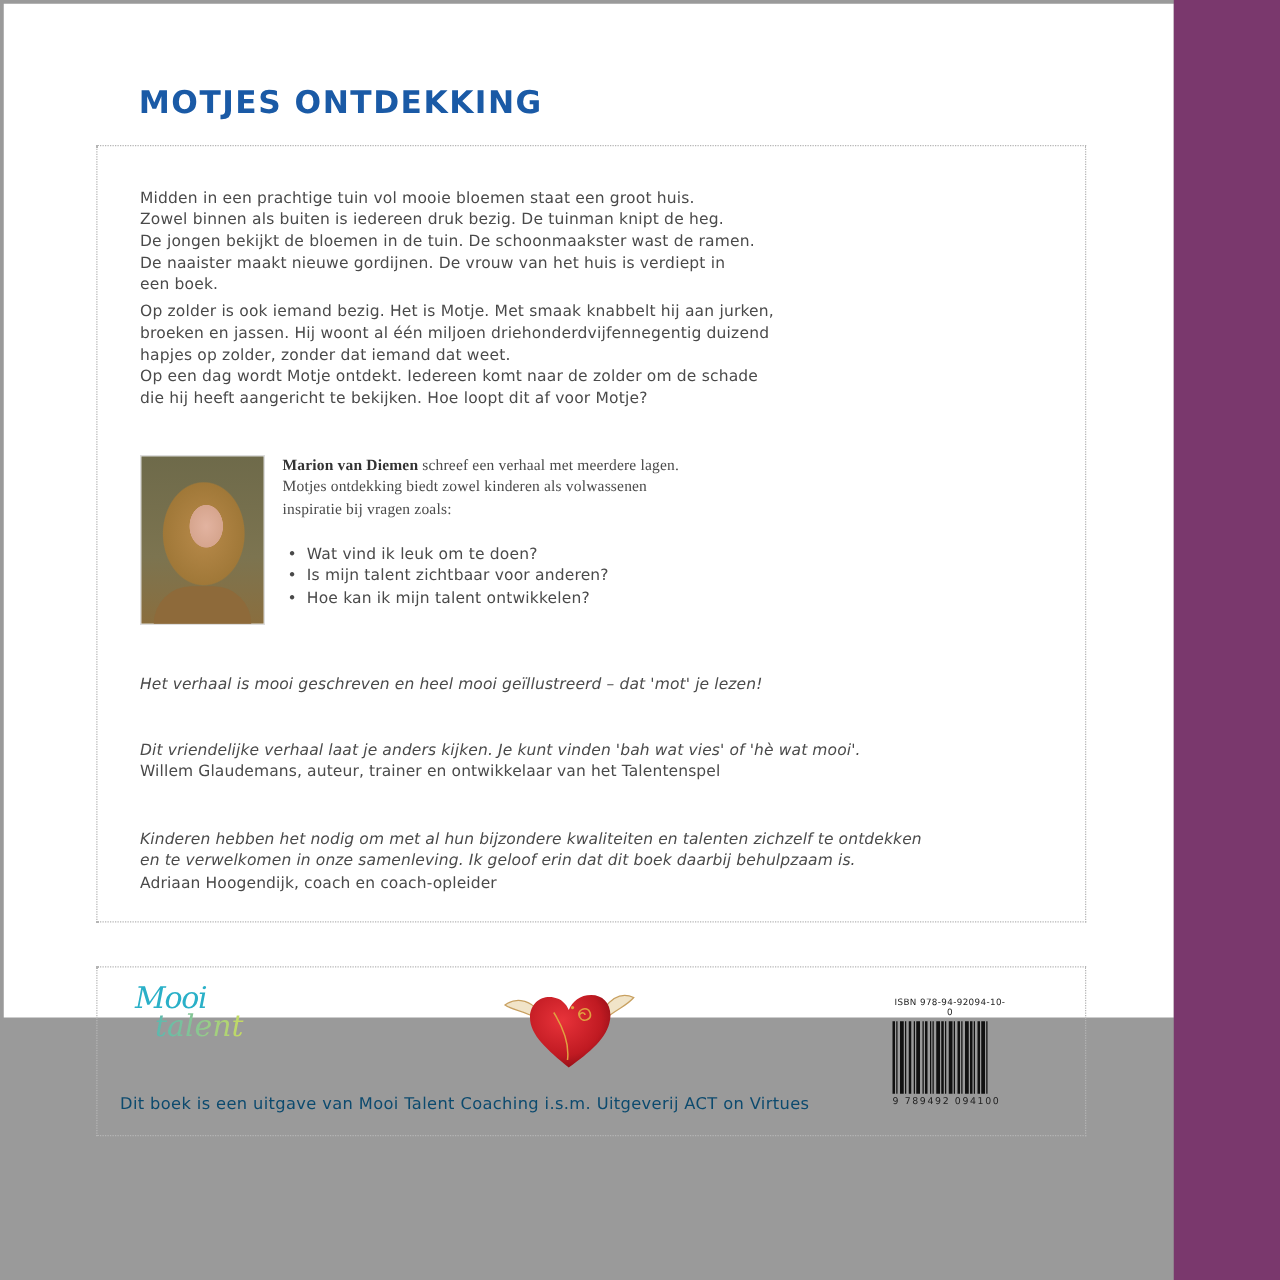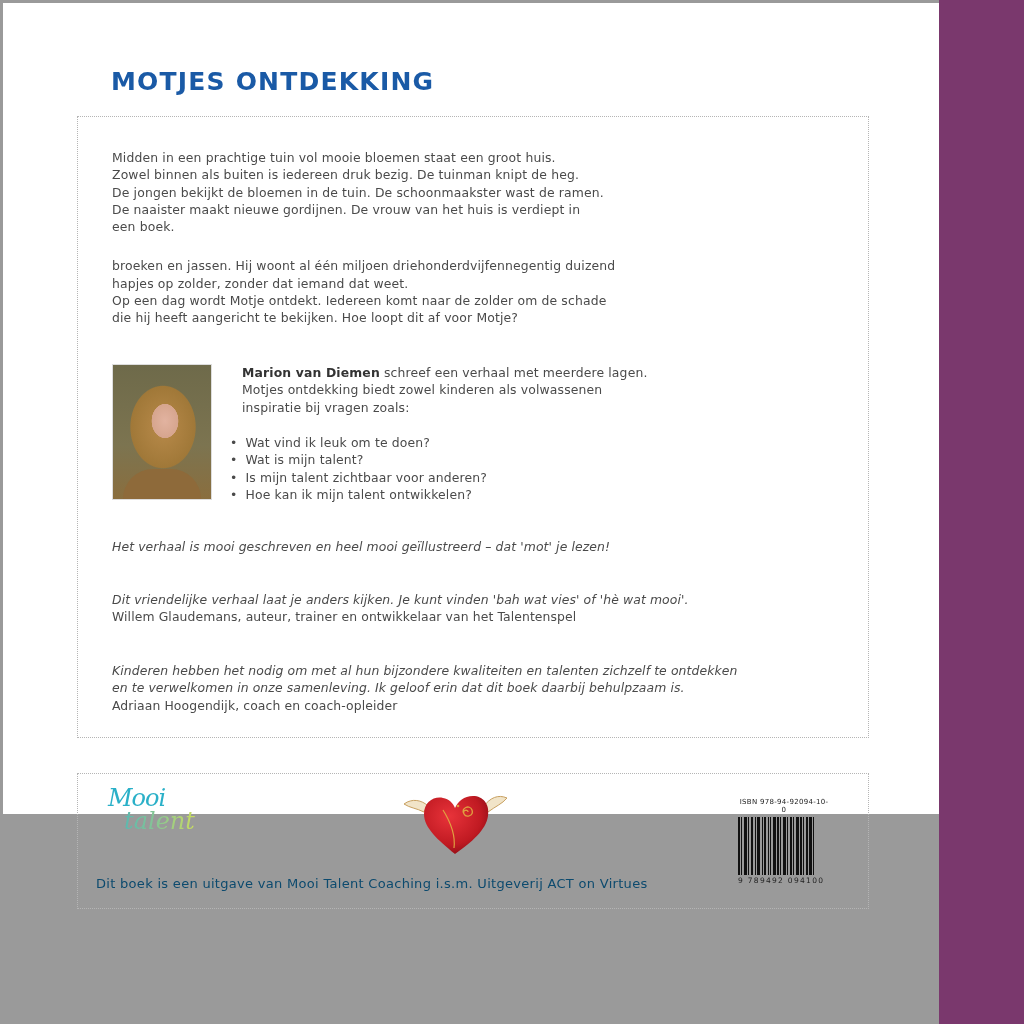"Op zolder is ook iemand" span { html: none -> <span>Op zolder is ook iemand bezig. Het is Motje. Met smaak knabbelt hij aan jurken,</span> }
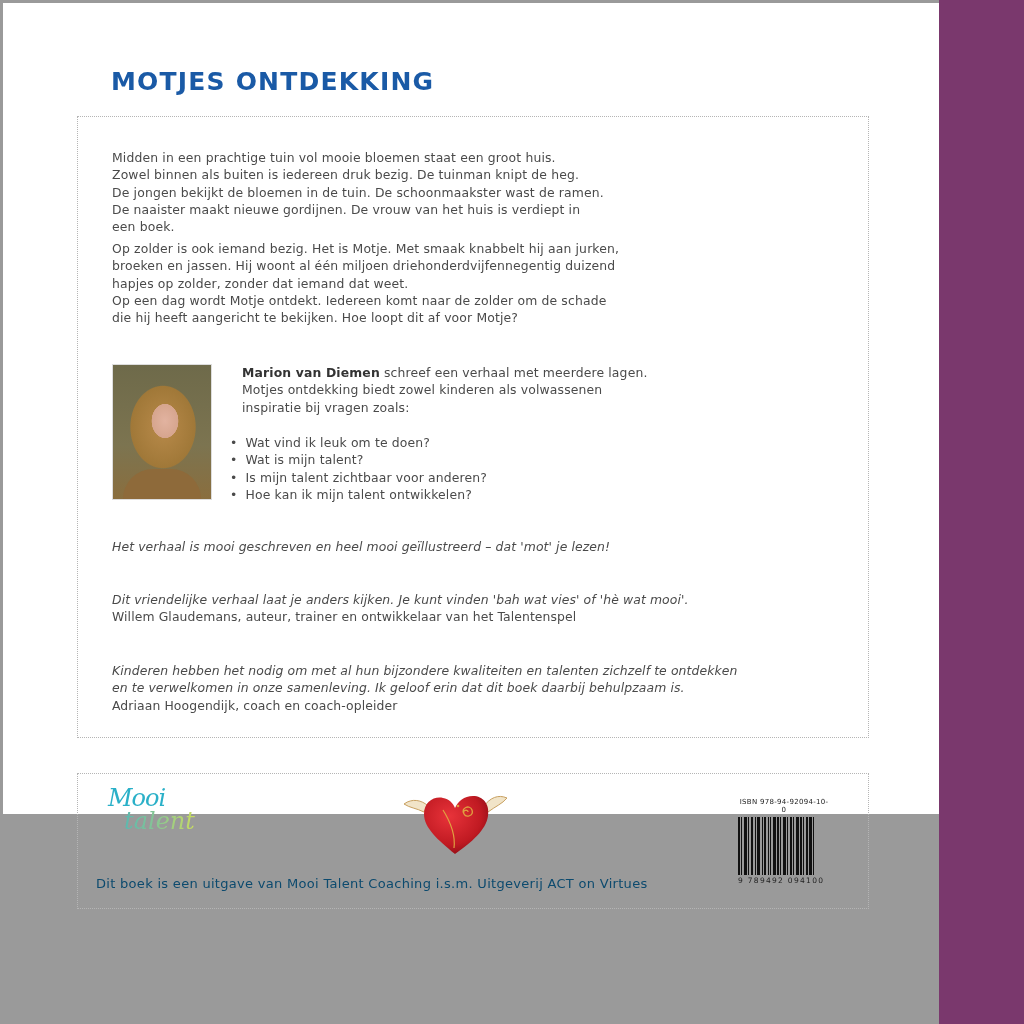"Marion van Diemen schreef een" .bio { font-family: none -> Liberation Serif, serif; left: 164px -> 148px }
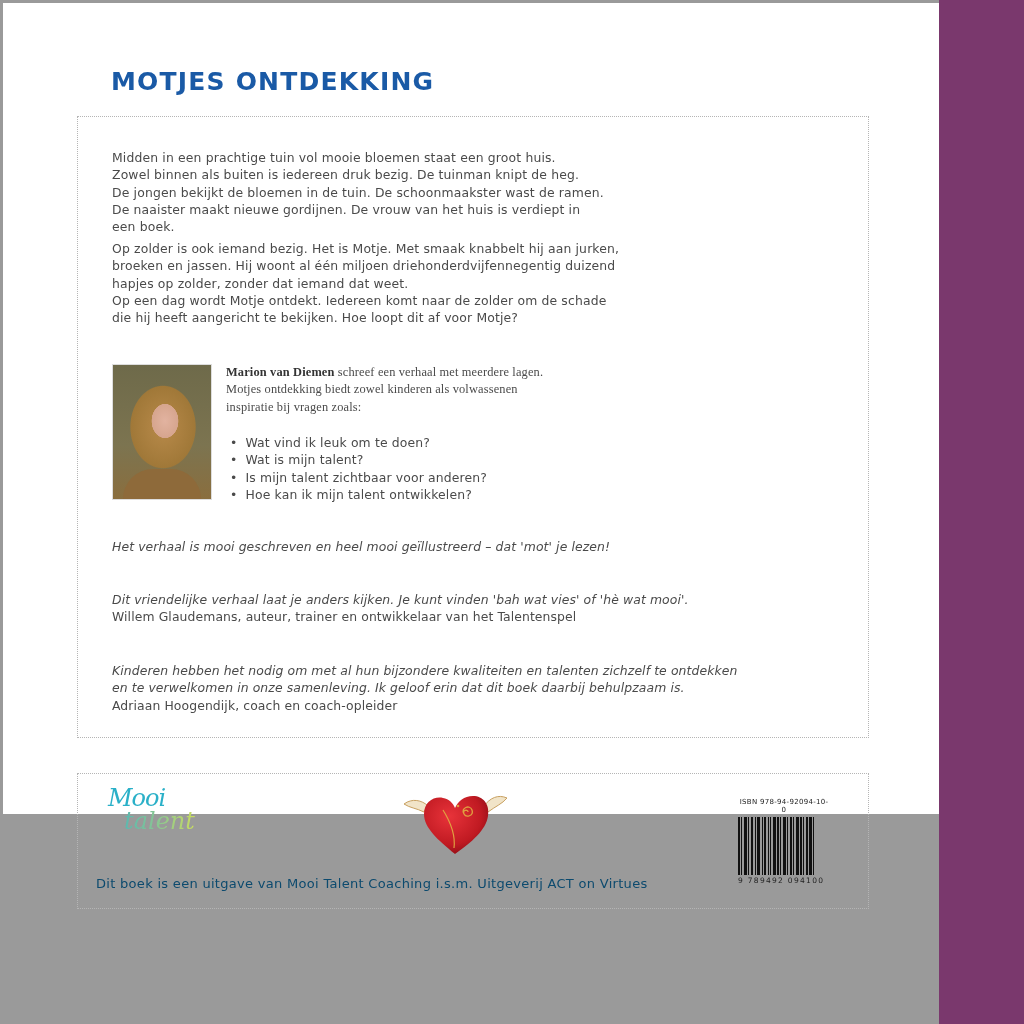"Wat is mijn talent?" li { html: <li>Wat is mijn talent?</li> -> none }
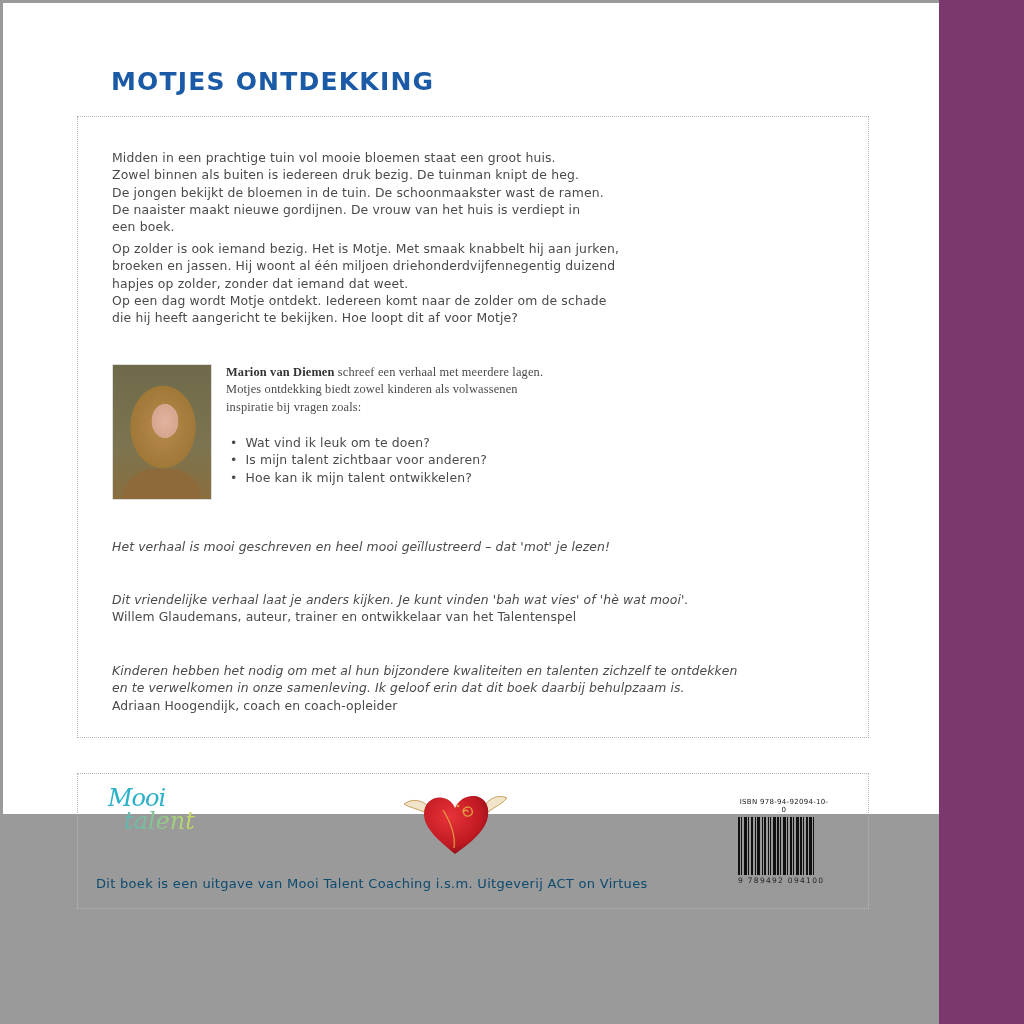"ISBN 978-94-92094-10-0" .barcode { left: 660px -> 636px }
